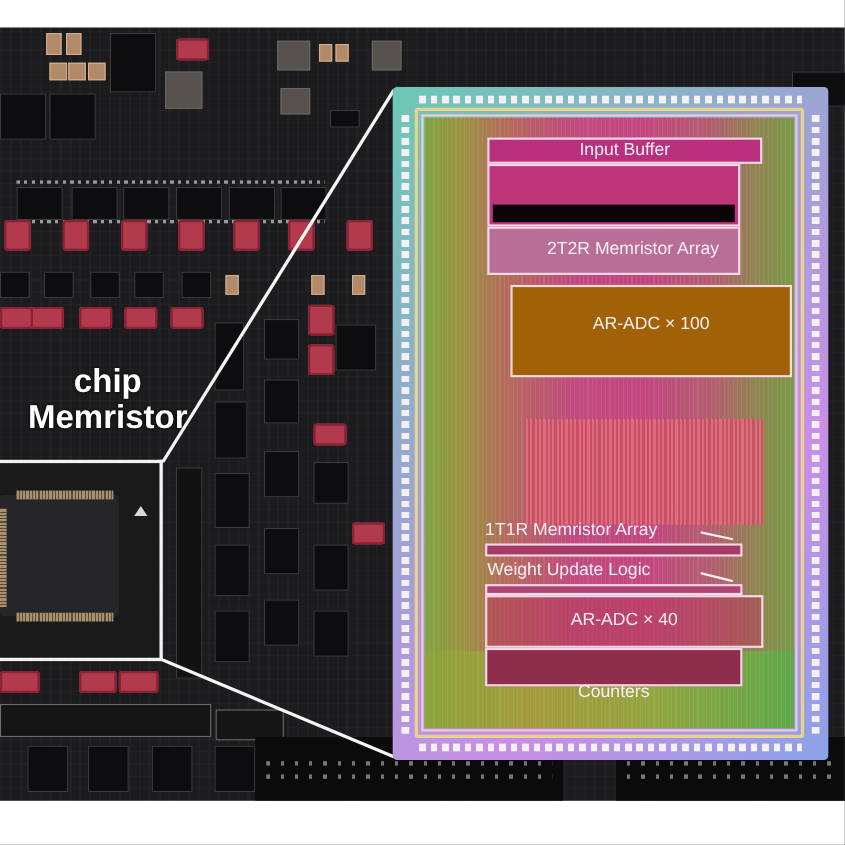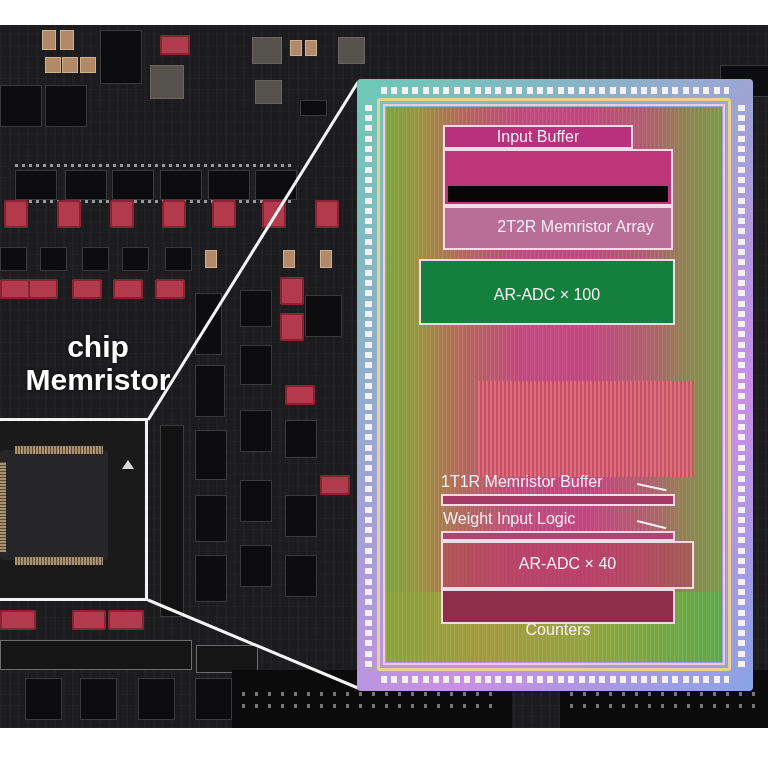"Input Buffer" .blk-input { width: 190px -> 250px }
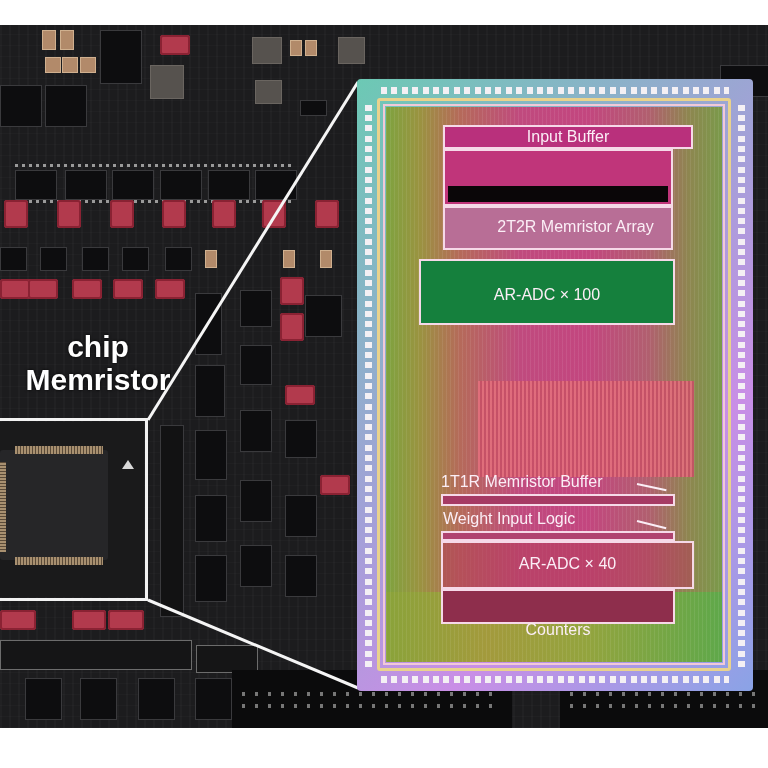"AR-ADC × 100" .blk-adc100 { background: #15803d -> #a16207; height: 66px -> 84px; left: 419px -> 464px }
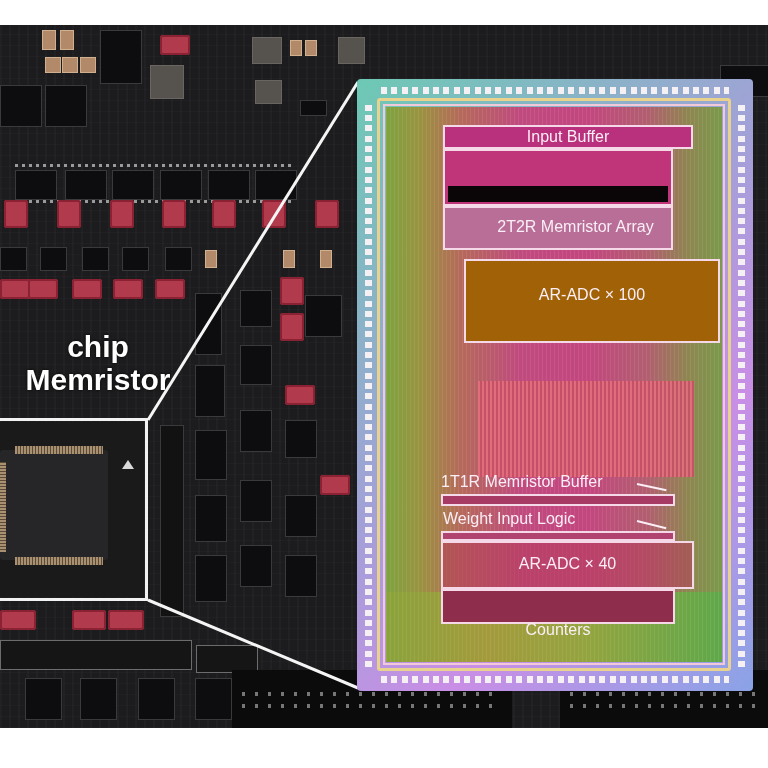"1T1R Memristor Buffer" span.free-label { text: Buffer -> Array }
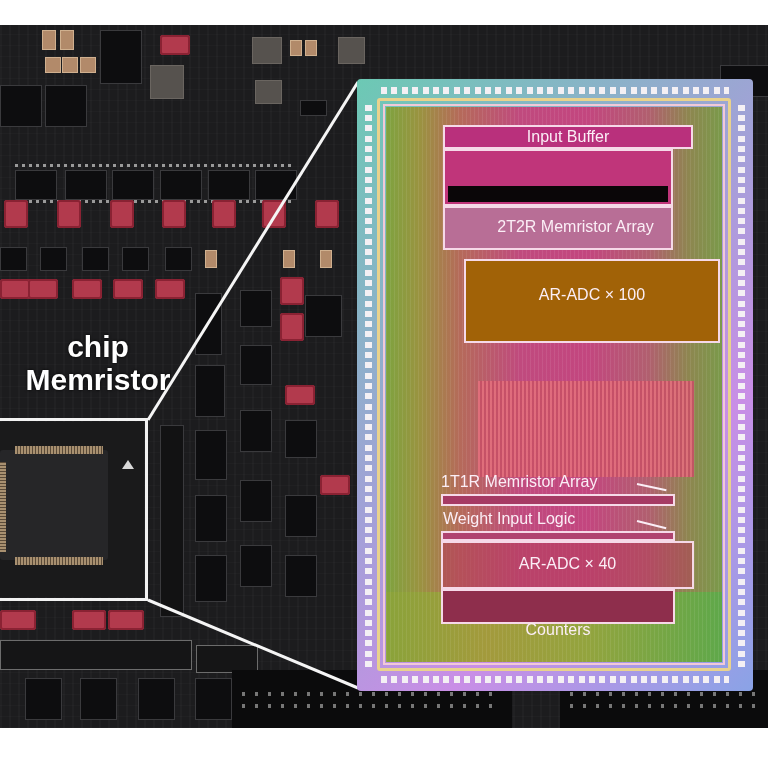"Weight Input Logic" span.free-label { text: Input -> Update }
